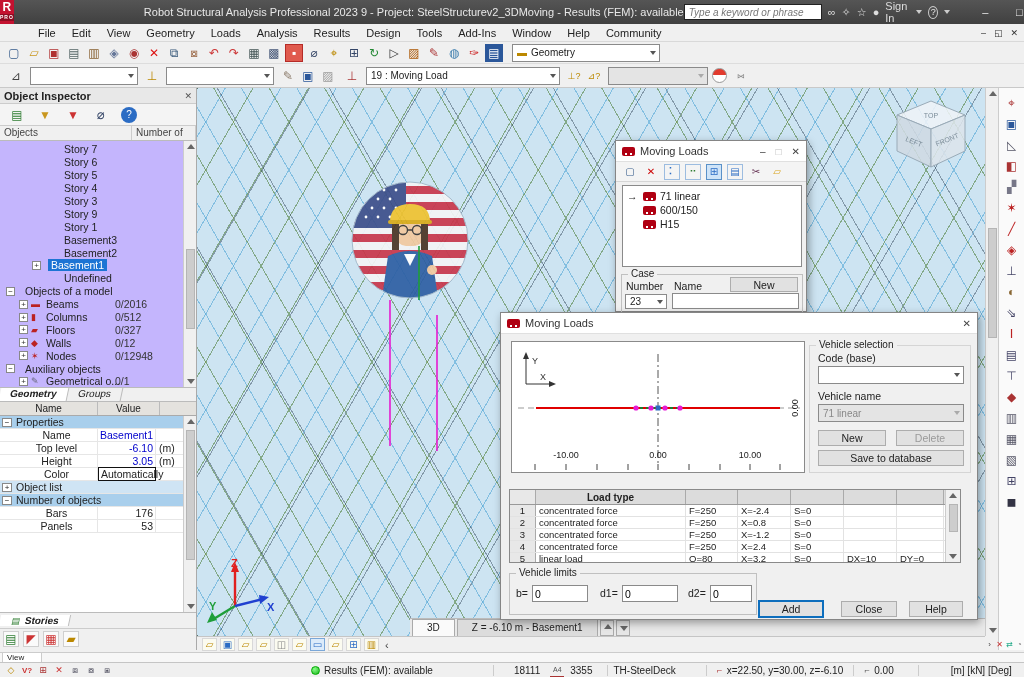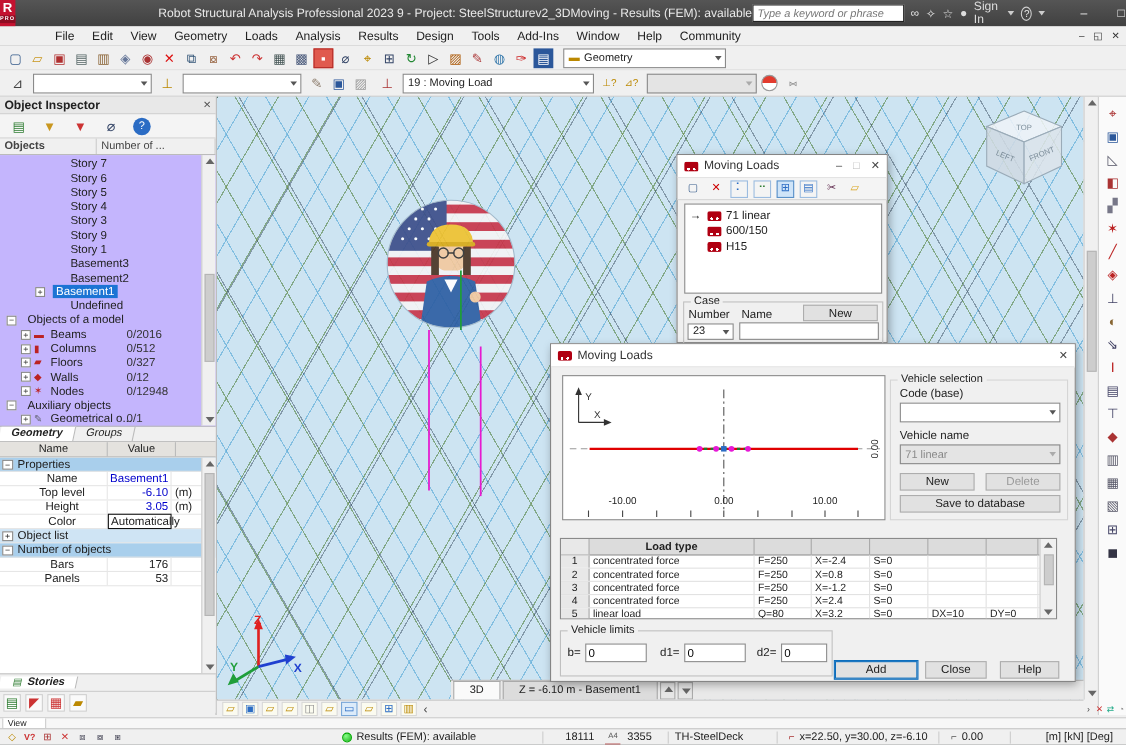"File" div.abs { padding-left: 42px -> 30px }
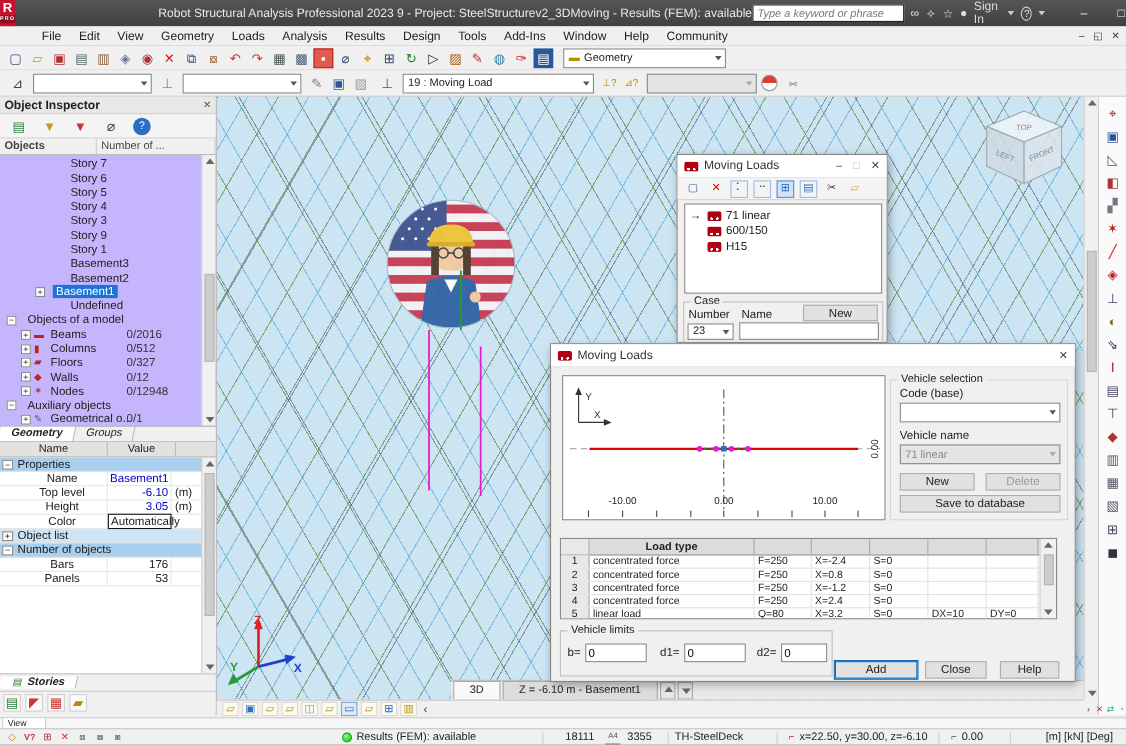"19 : Moving Load" span.combo { width: 174px -> 194px }
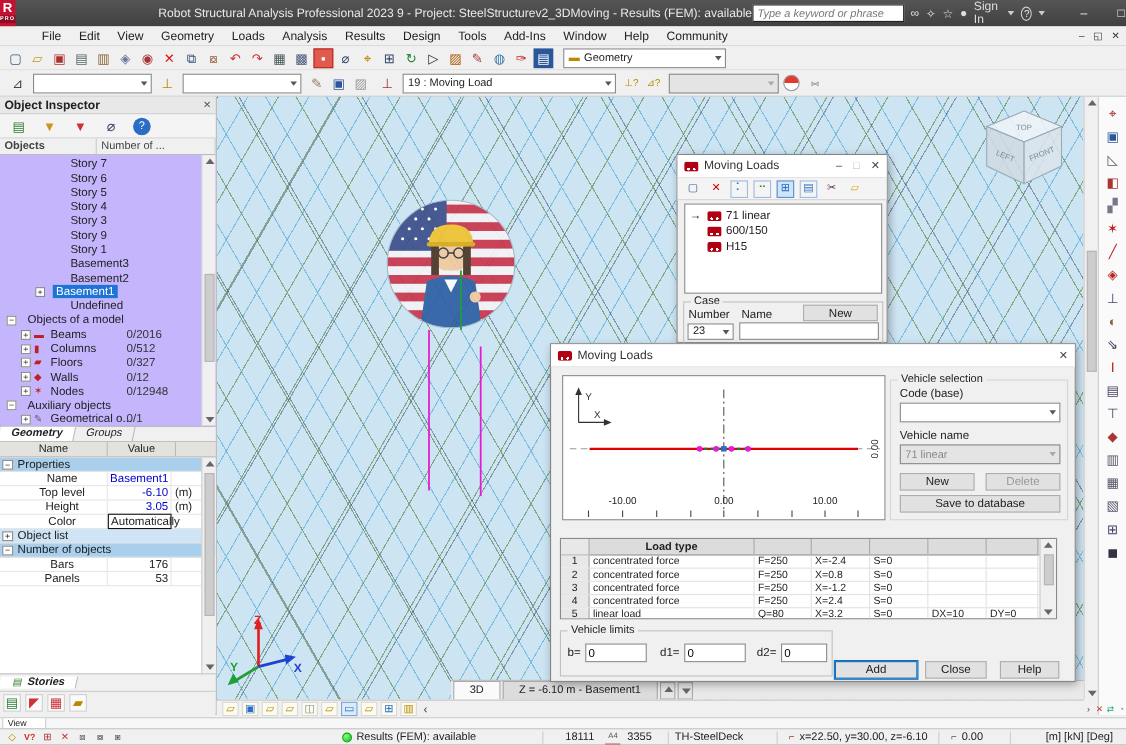"Objects" span { font-weight: bold -> none; width: 88px -> 132px }
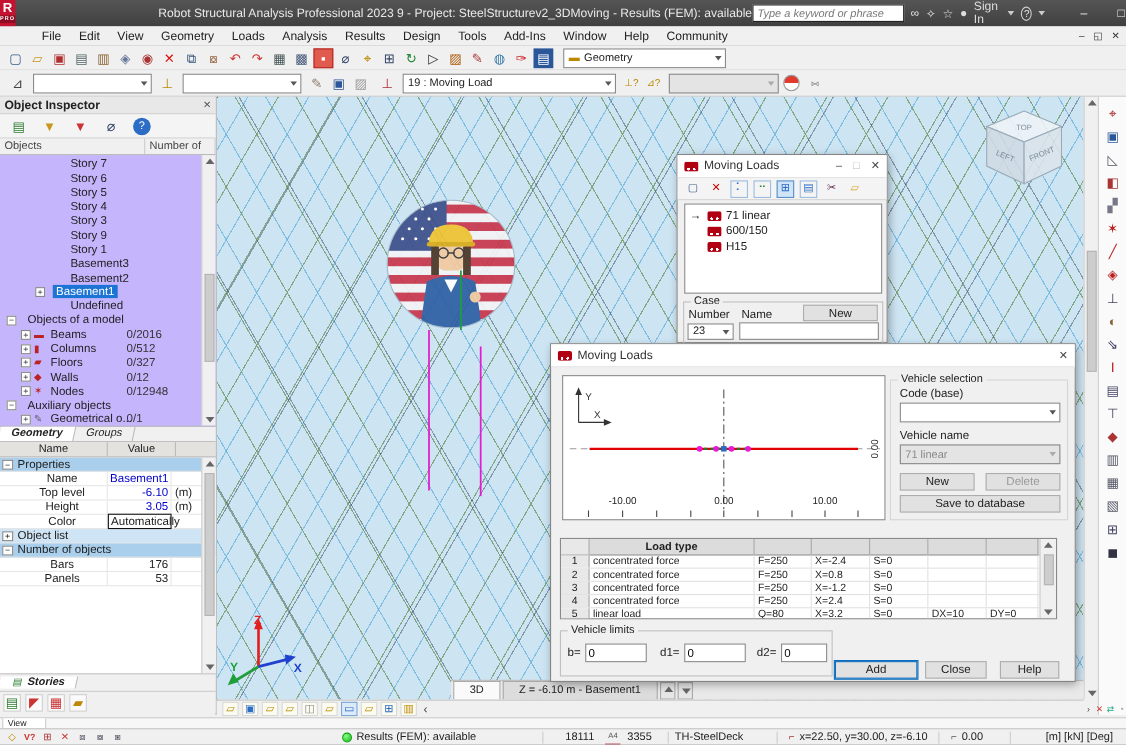"Add" span.btn { width: 75px -> 64px }
